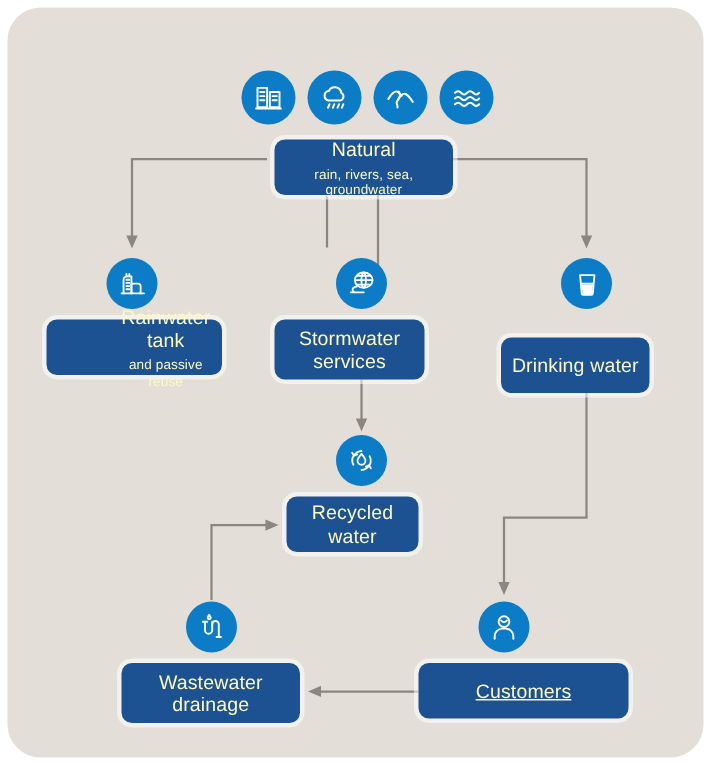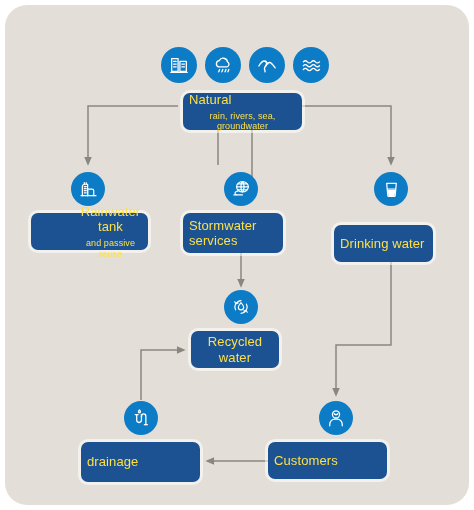"Natural" .box { align-items: flex-start -> center; color: #fde047 -> #fef9c3 }
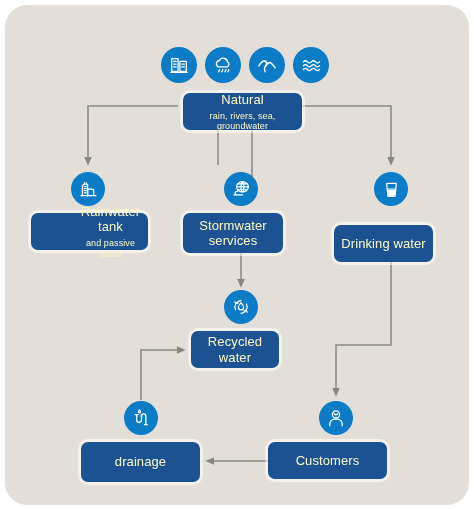"Wastewater" span.t1 { html: none -> <span>Wastewater</span> }
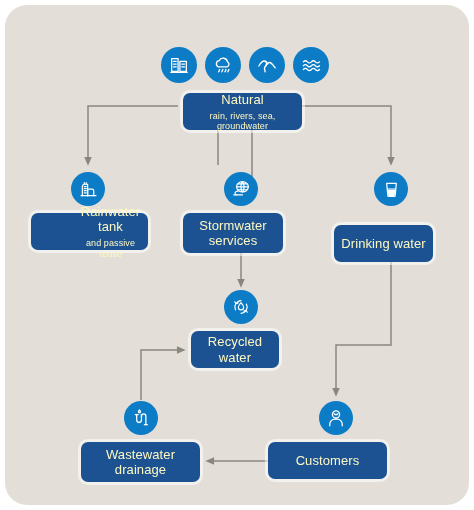"Customers" div.box { left: 263px -> 274px; text-decoration: none -> underline; width: 119px -> 140px }
